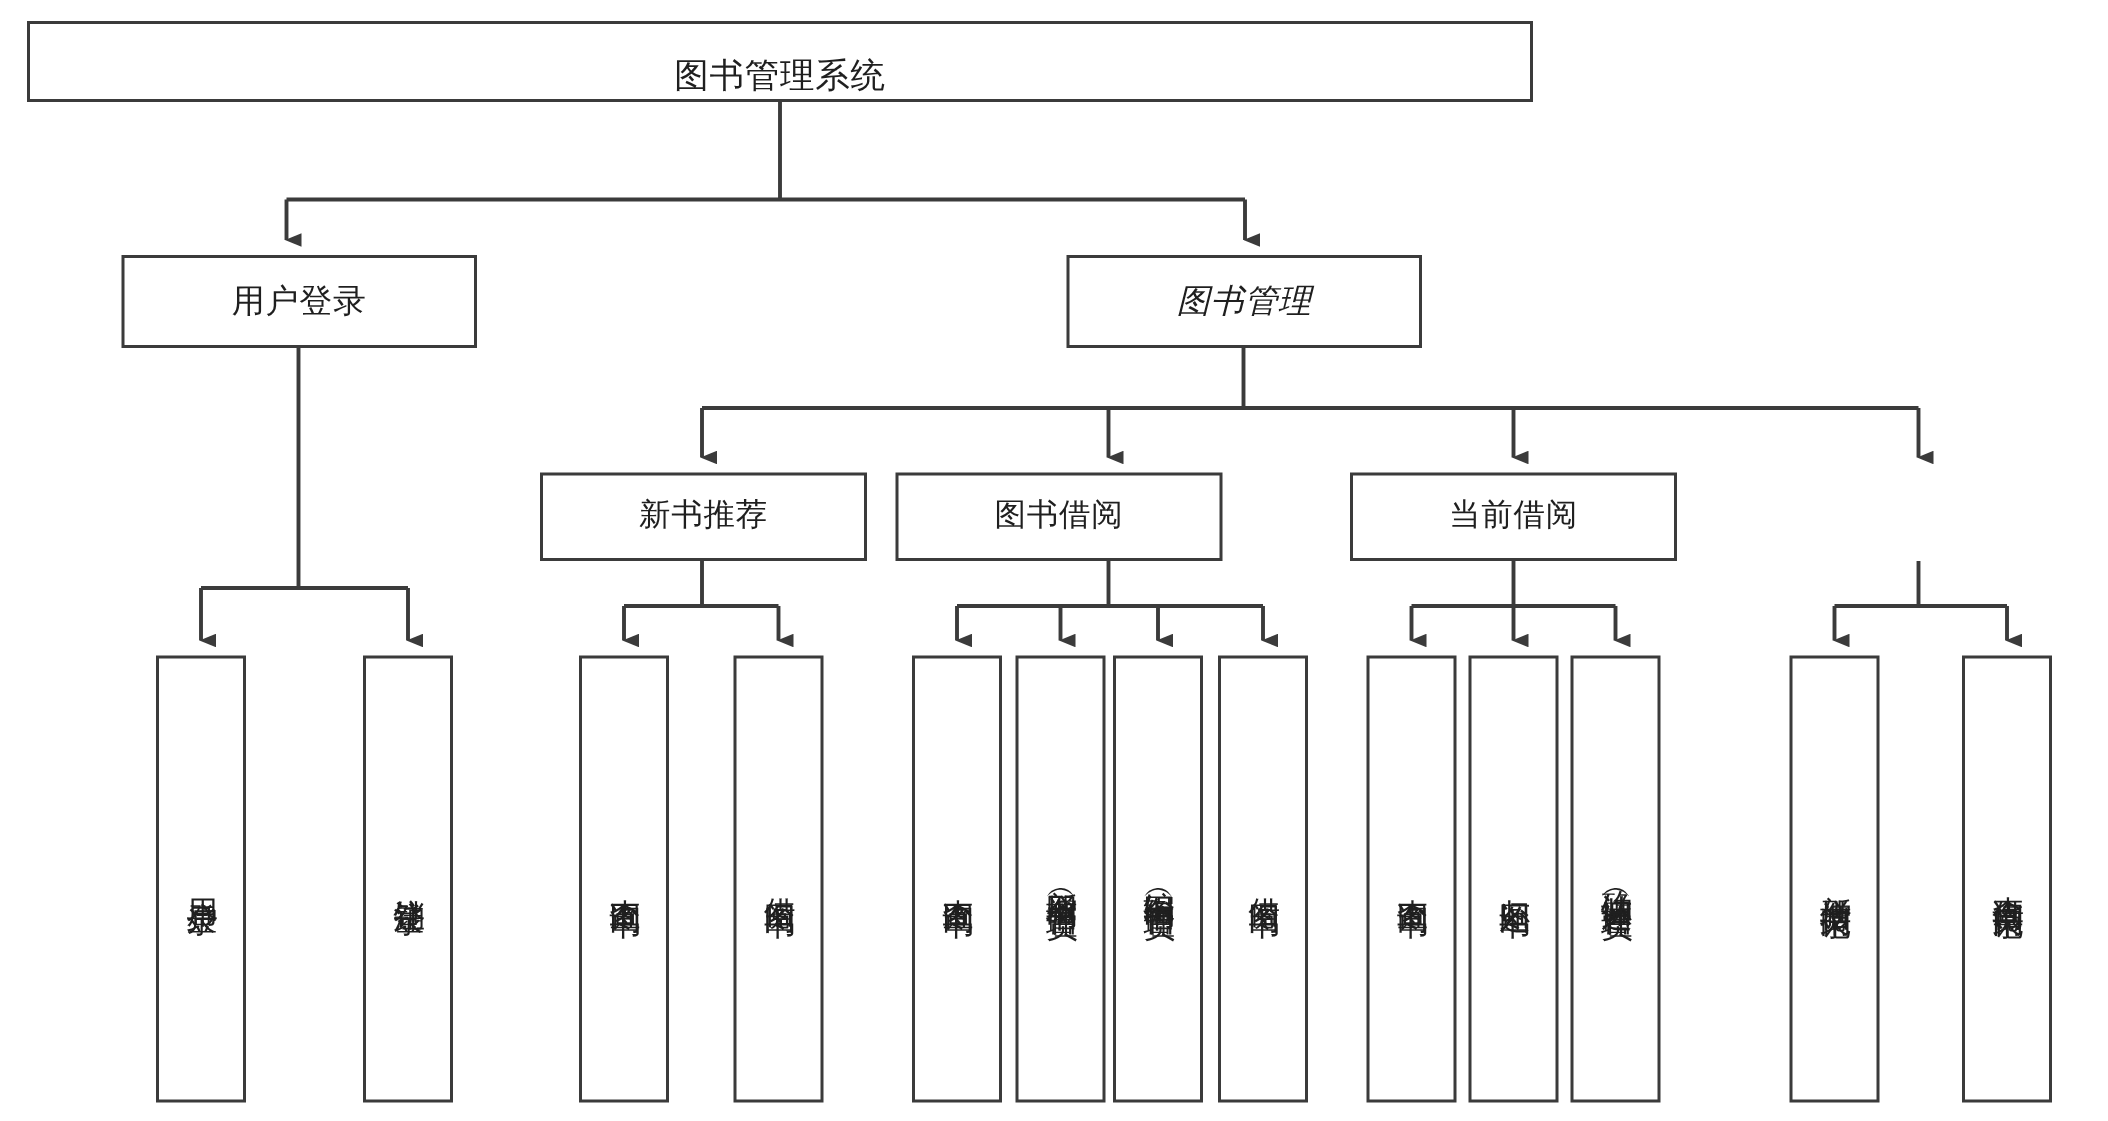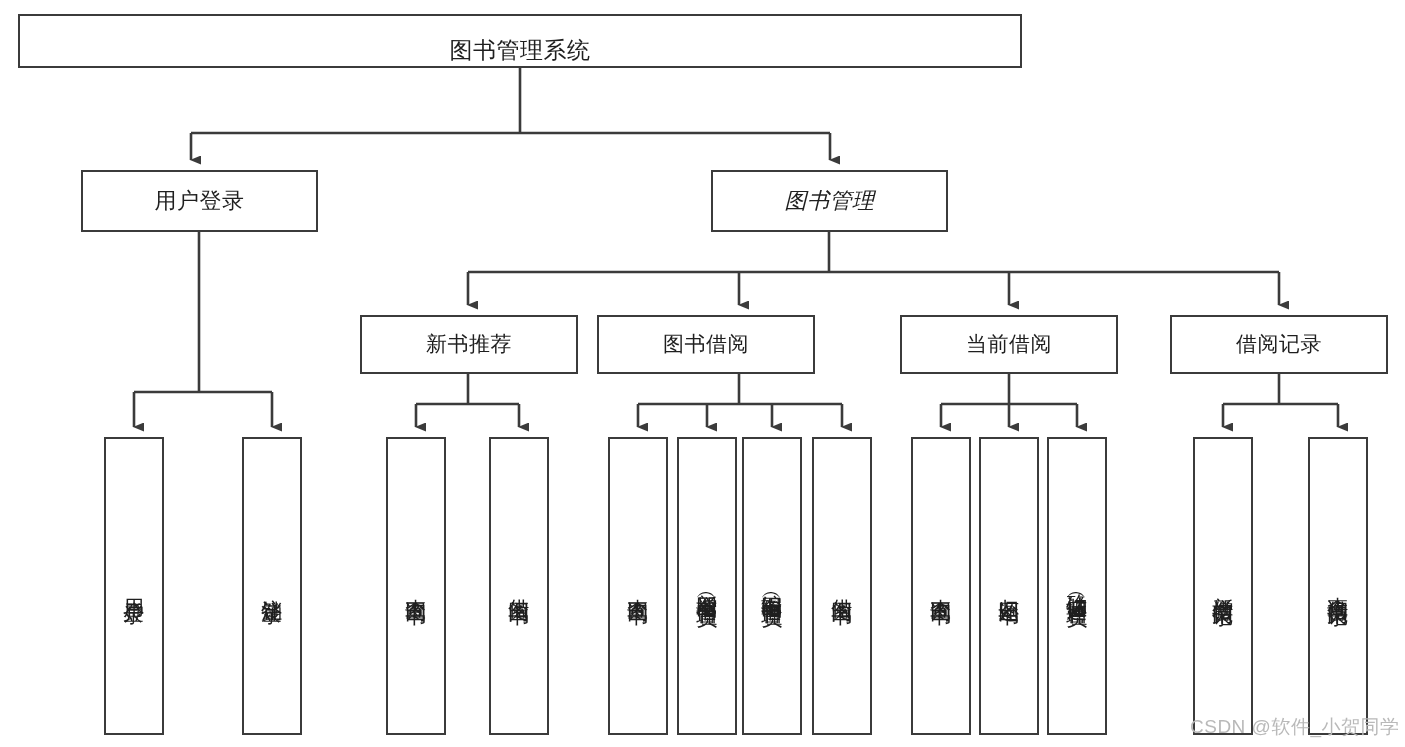"借阅记录" div.node { html: <div> <span>借阅记录</span> </div> -> none }
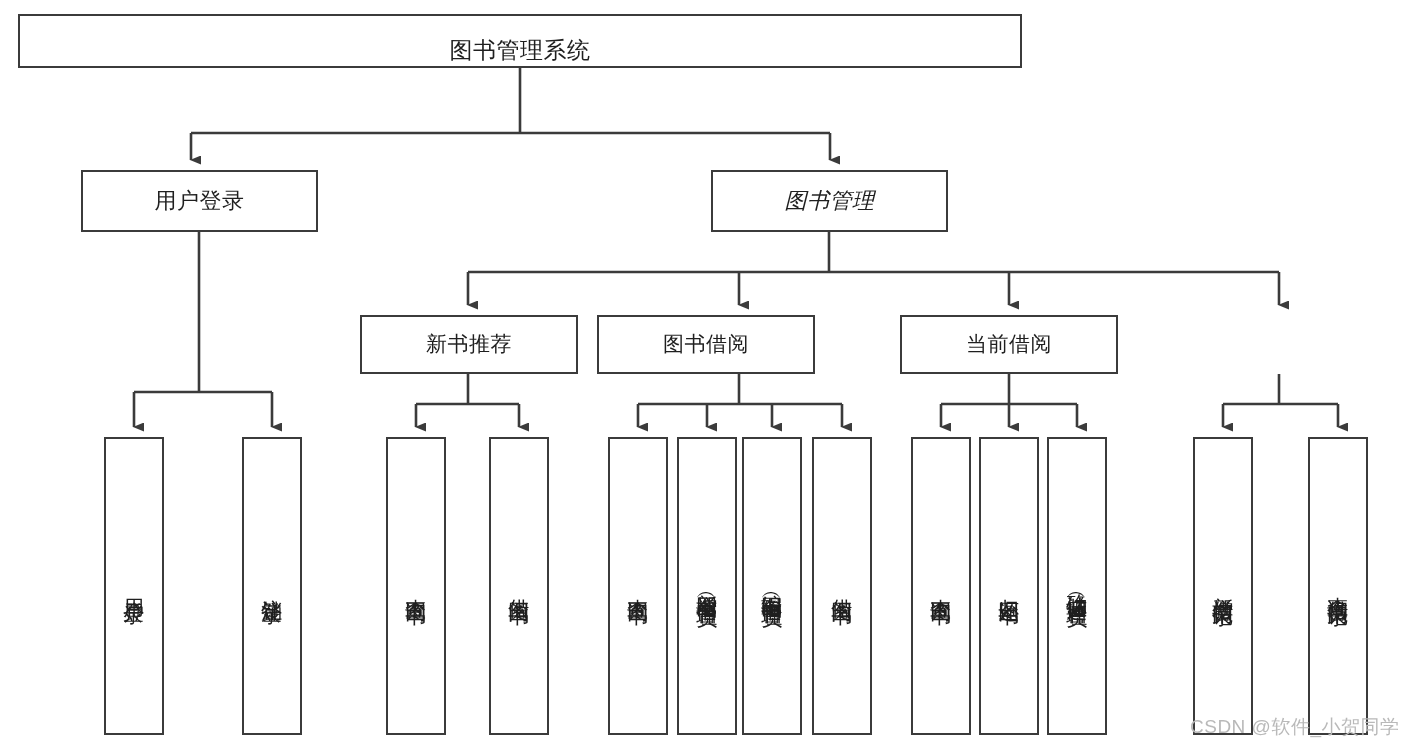"CSDN @软件_小贺同学" div.watermark { html: <div>CSDN @软件_小贺同学</div> -> none }
